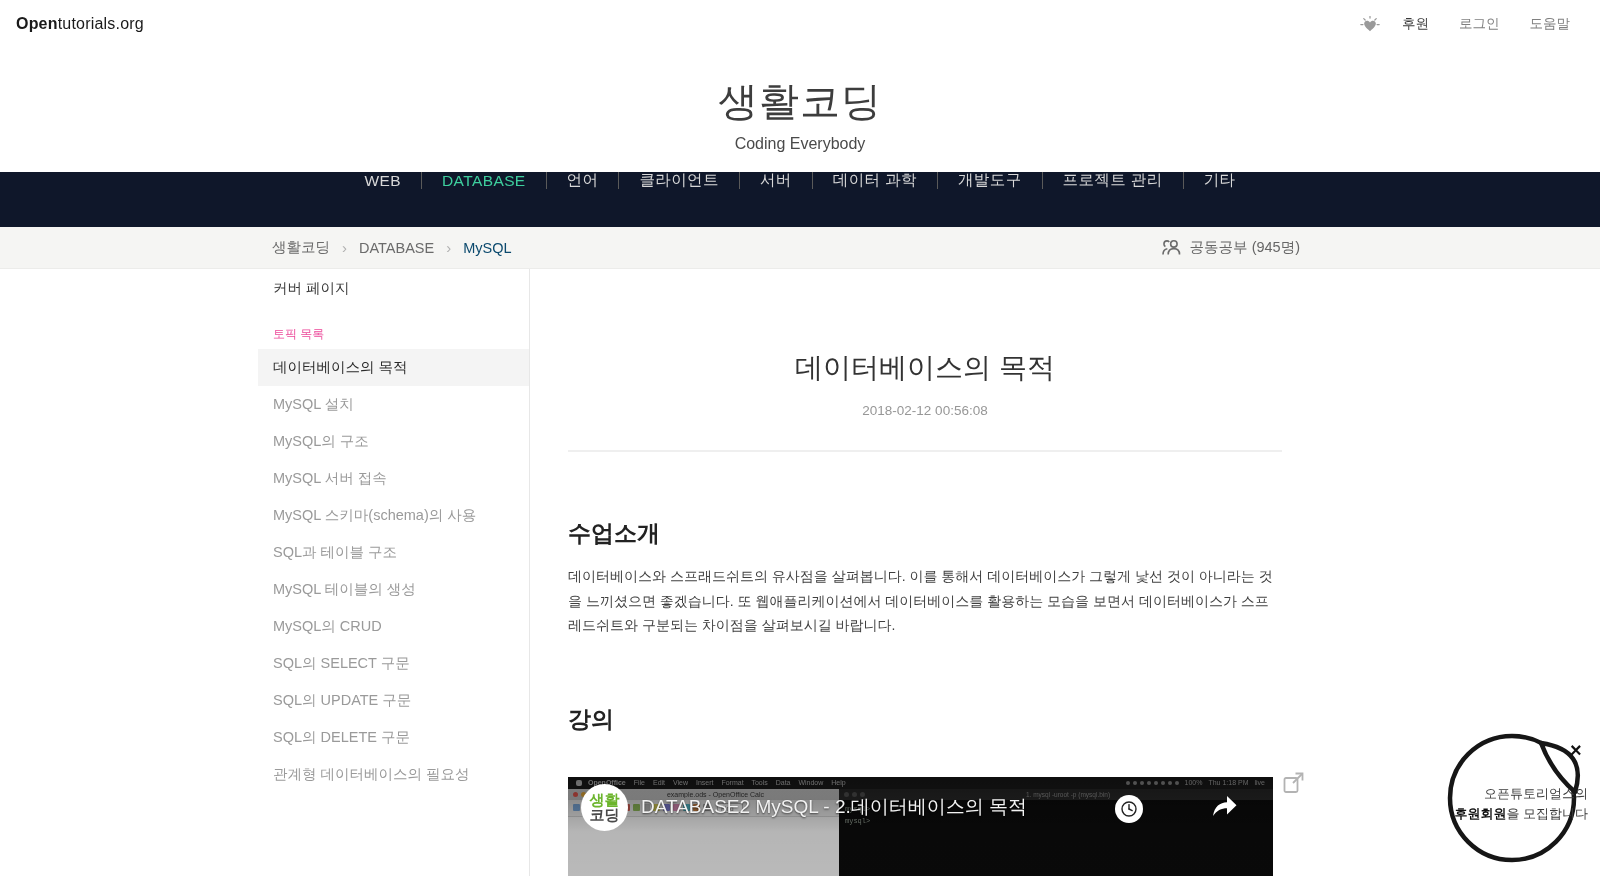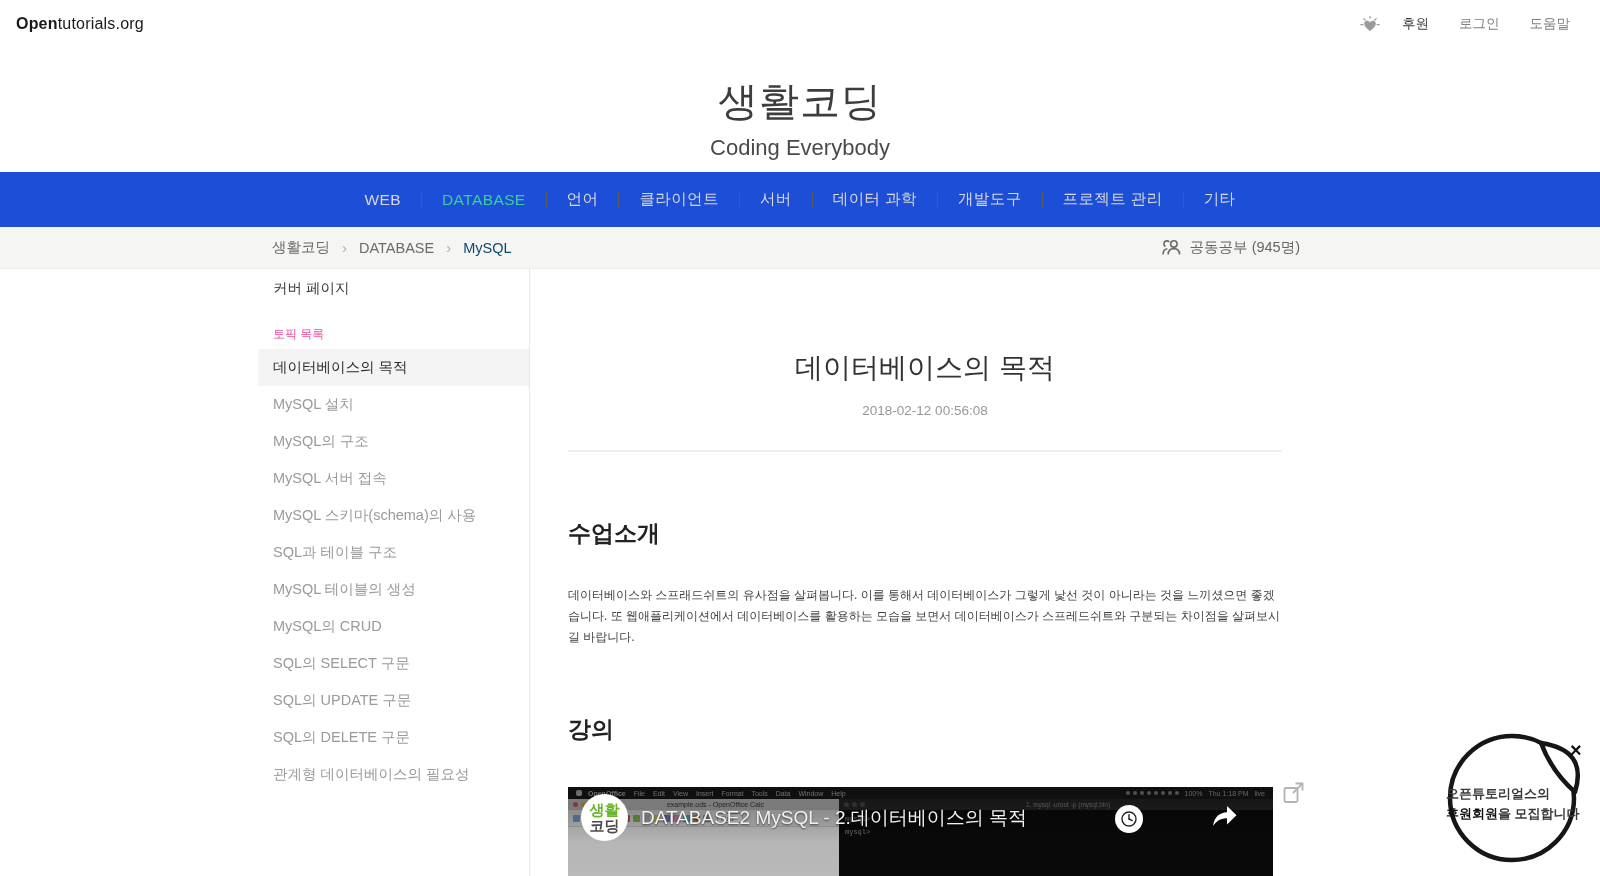"Coding Everybody" .site-sub { font-size: 22px -> 16px }
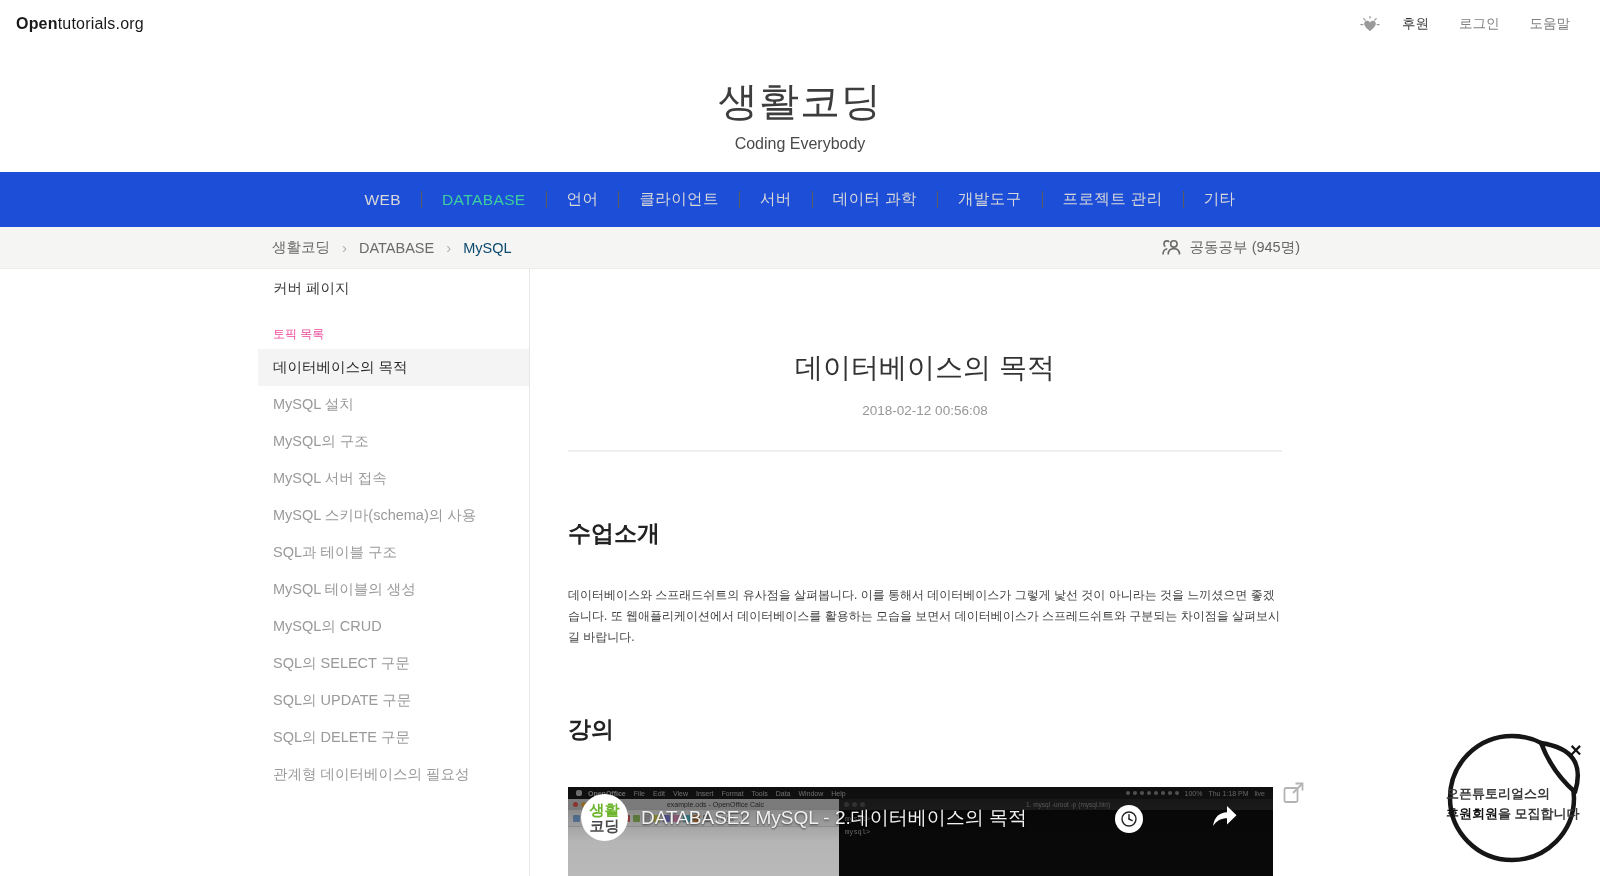"WEB" .navbar { align-items: center -> flex-start; background: #1d4ed8 -> #0f172a }
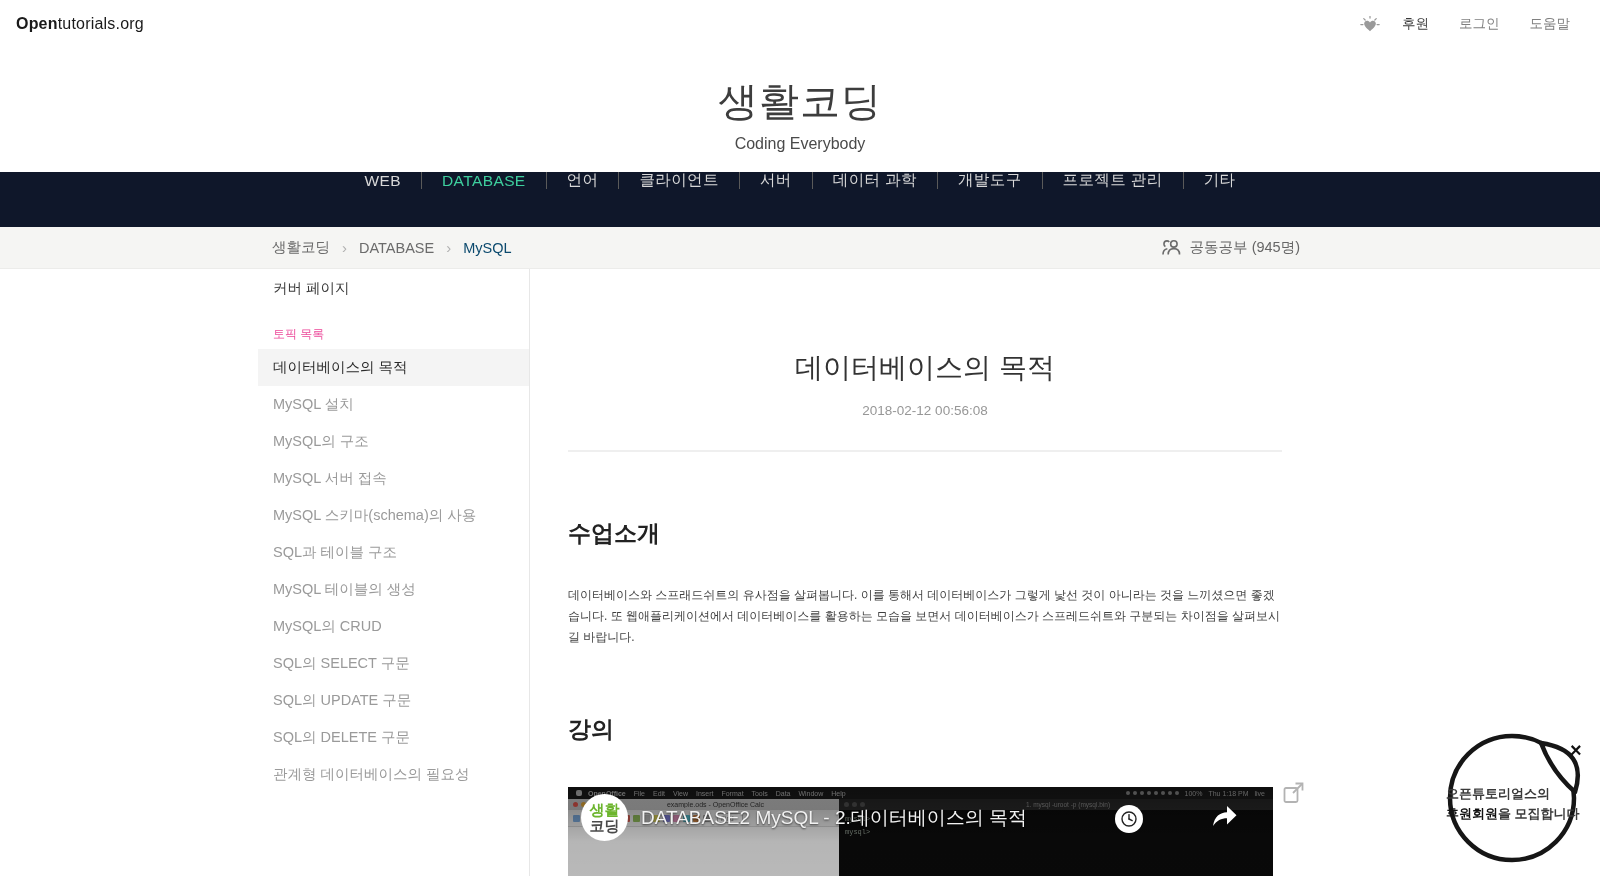"데이터베이스와 스프래드쉬트의 유사점을 살펴봅니다. 이를" .sec-body { font-size: 12px -> 14px; margin-top: 36px -> 15px }
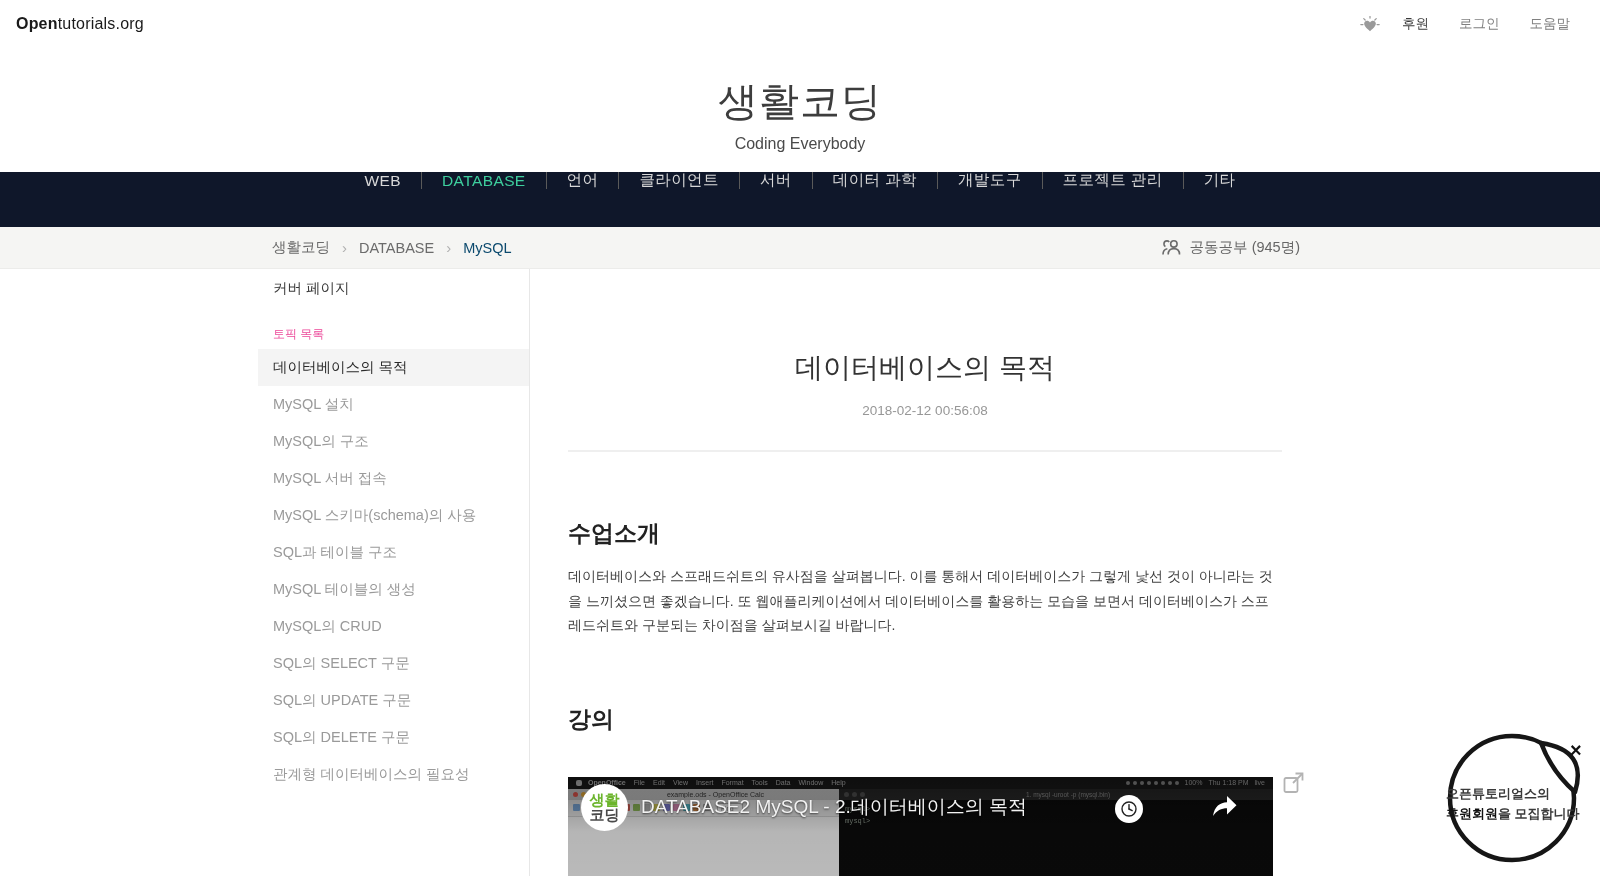"오픈튜토리얼스의" .sticker-text { font-weight: bold -> none; text-align: left -> right }
